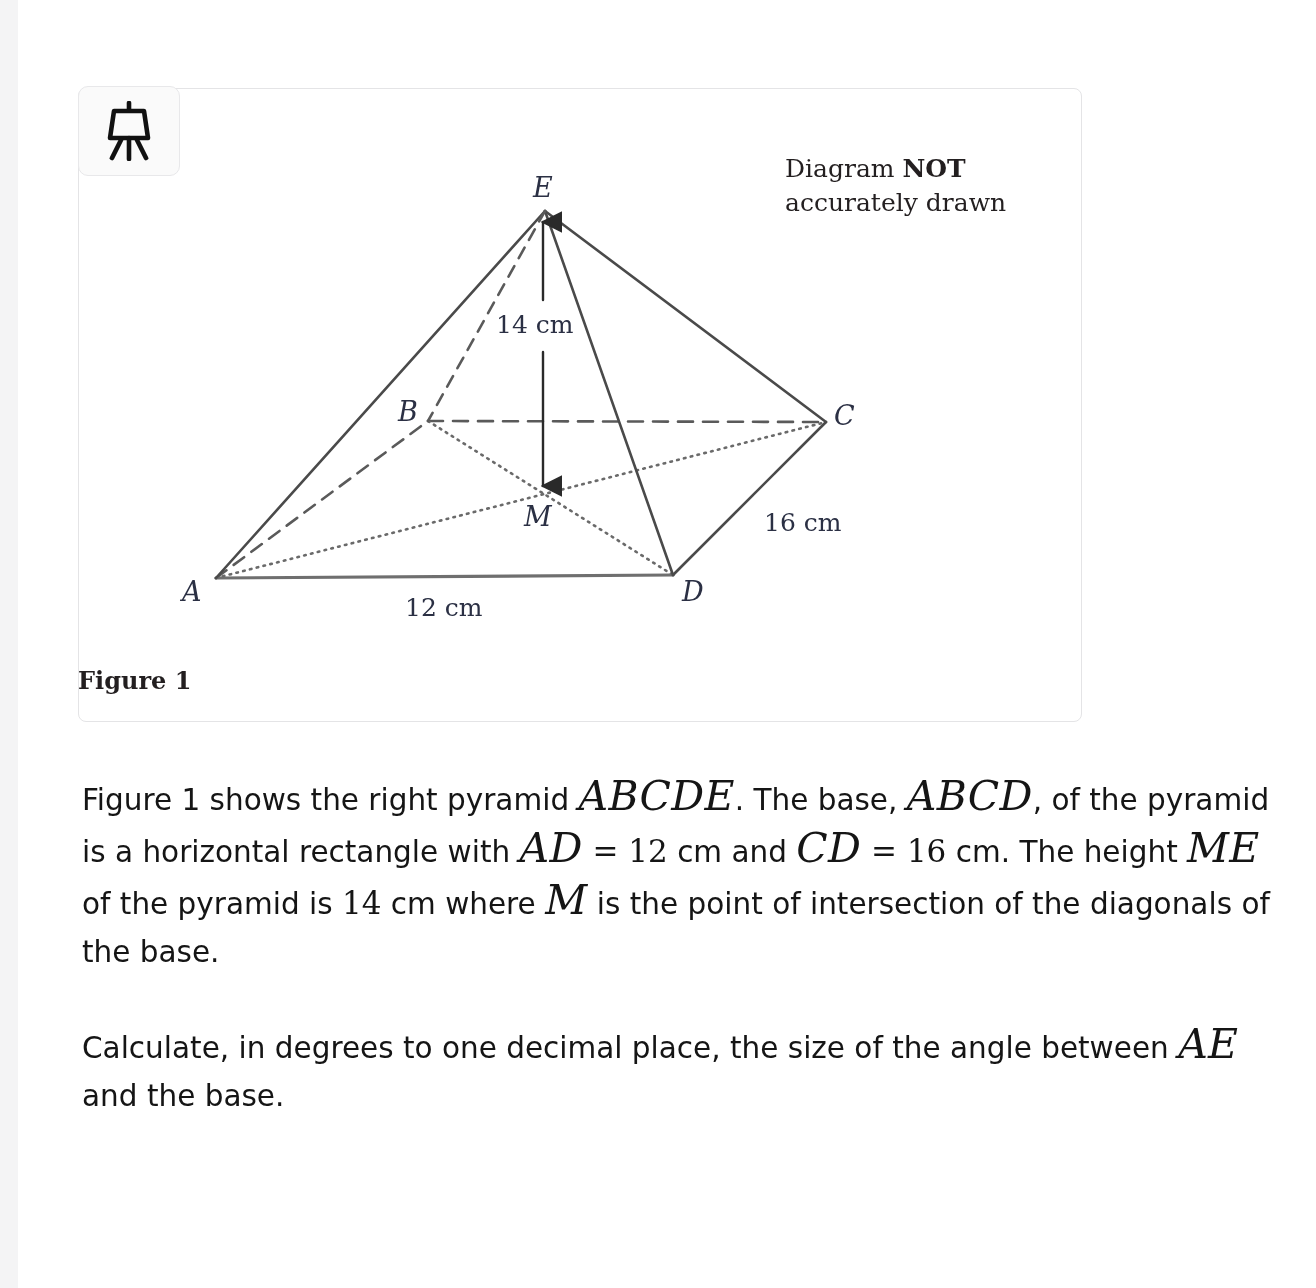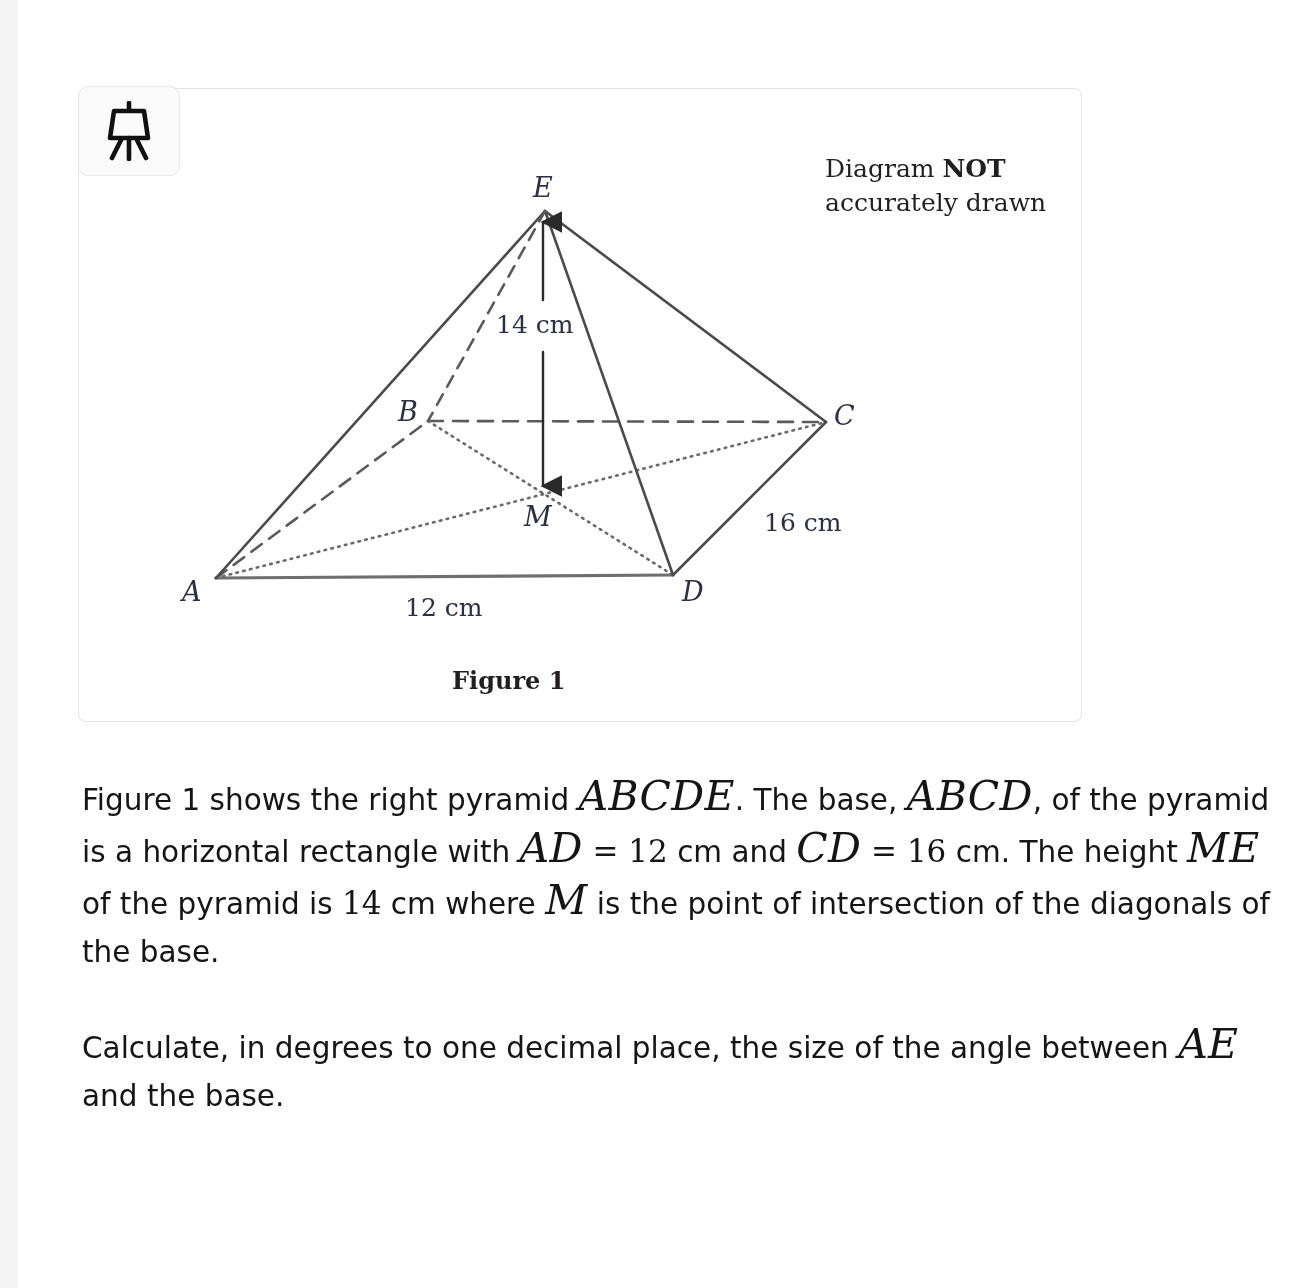"Diagram NOT" .nad-note { margin-left: 40px -> none }
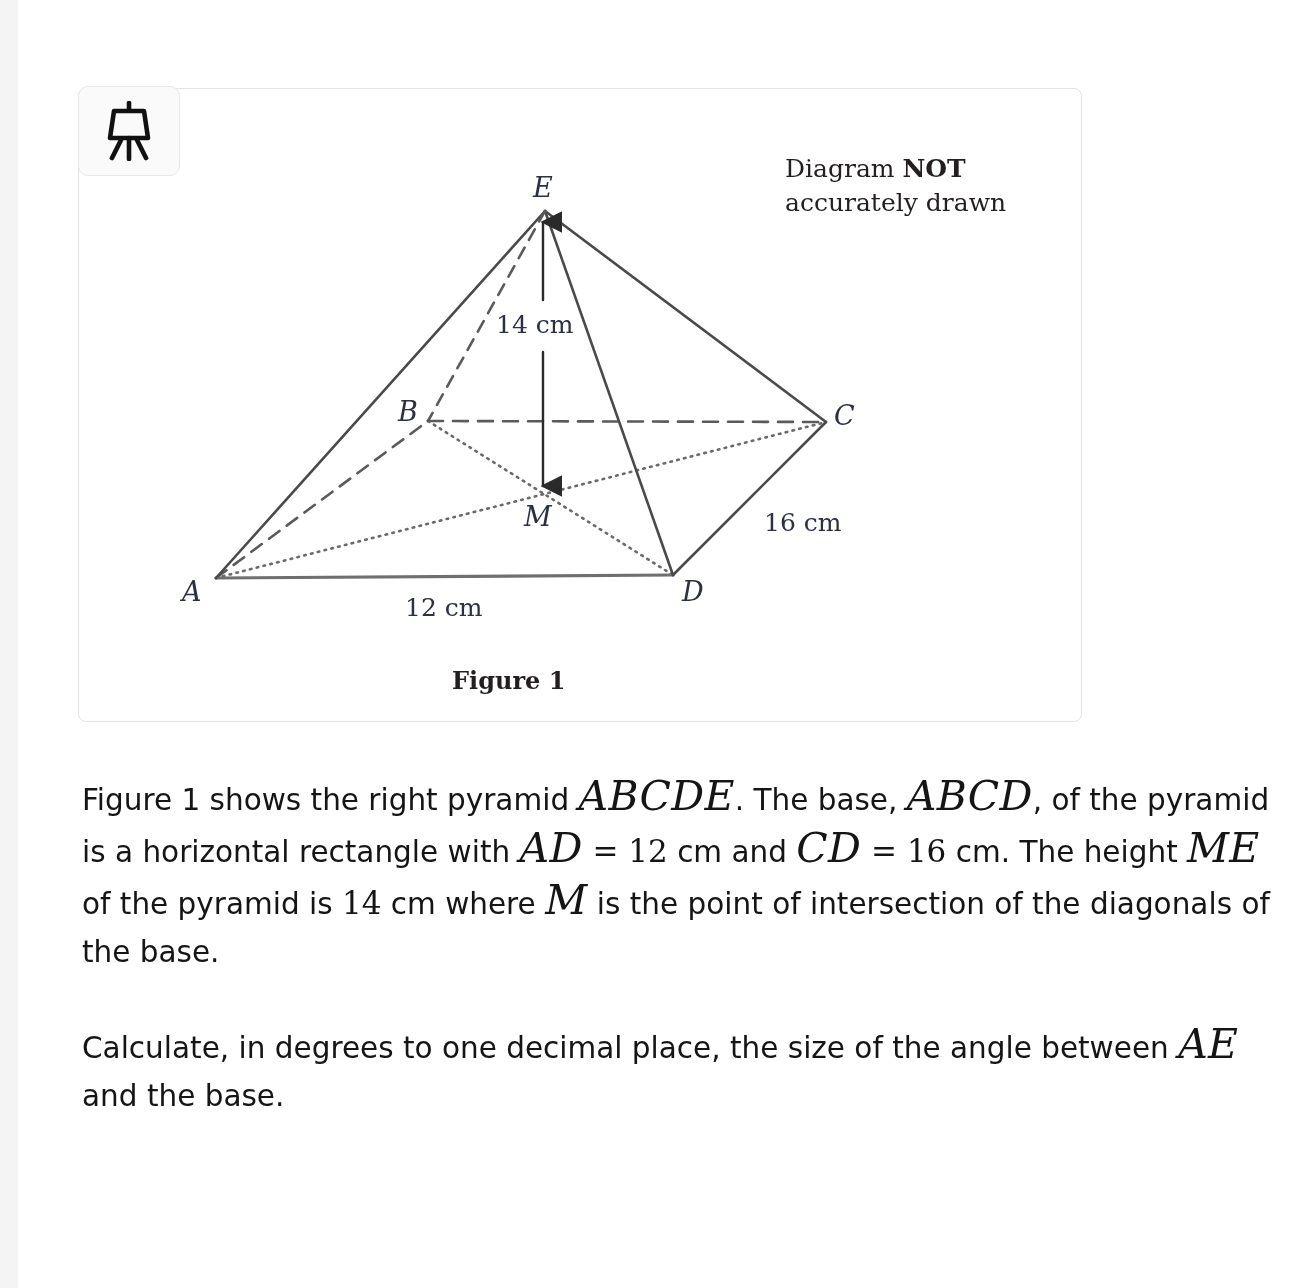"Figure 1" .fig-caption { padding-left: 374px -> none }
